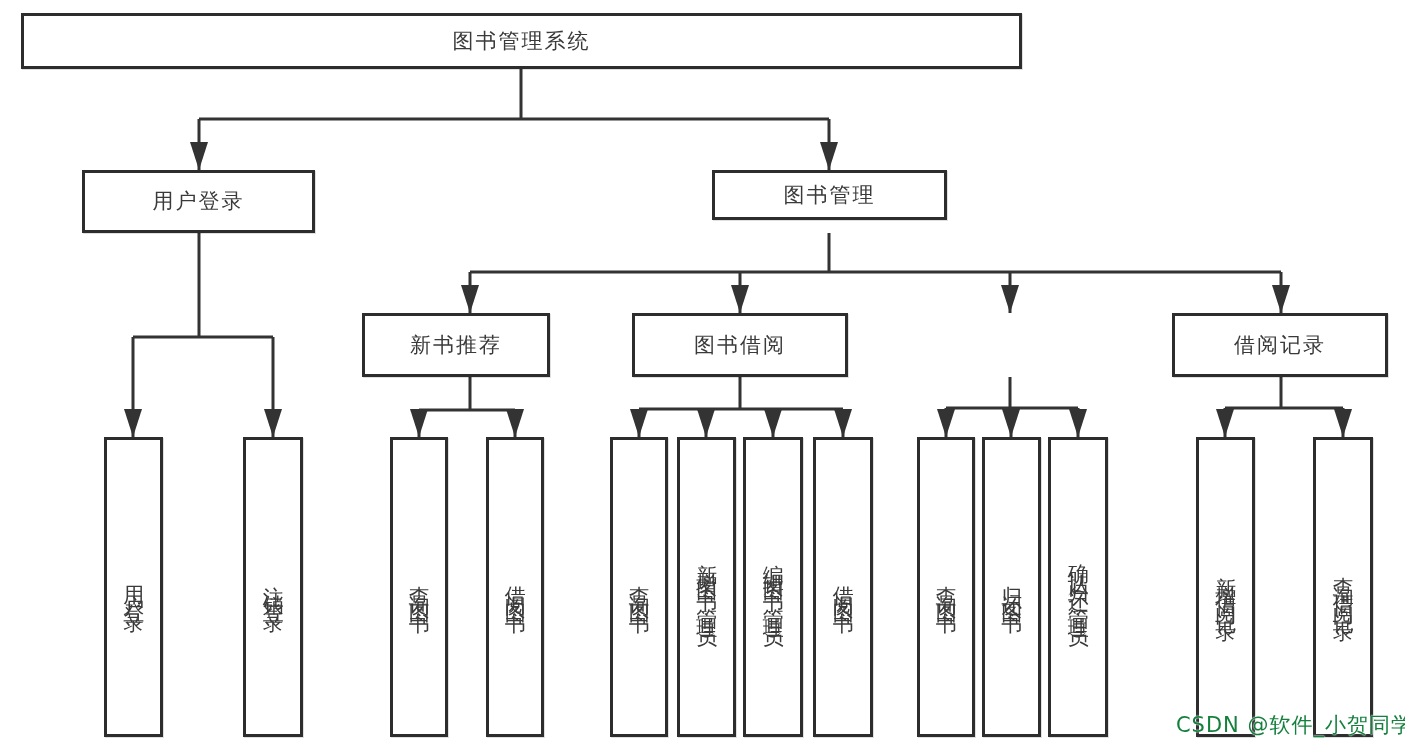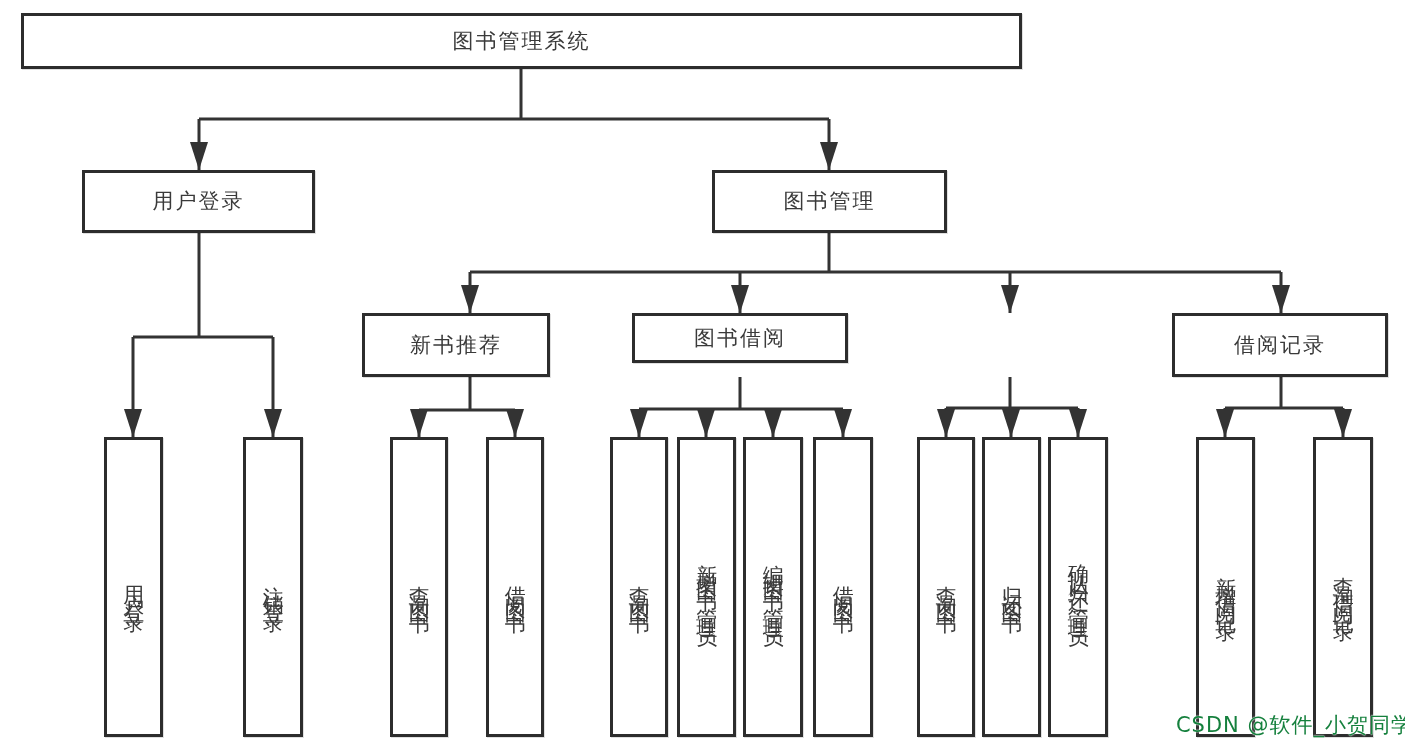"图书管理" div.box { height: 63px -> 50px }
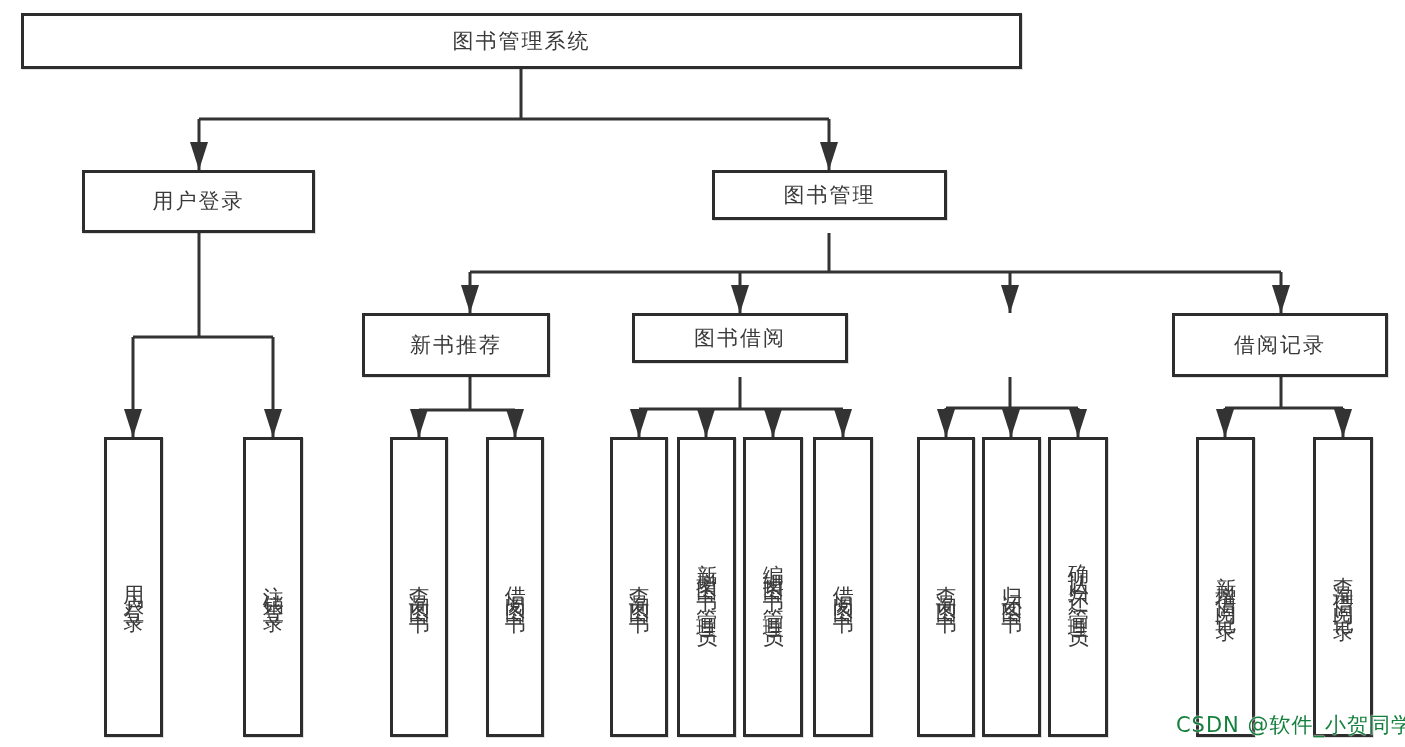"图书借阅" div.box { height: 50px -> 64px }
